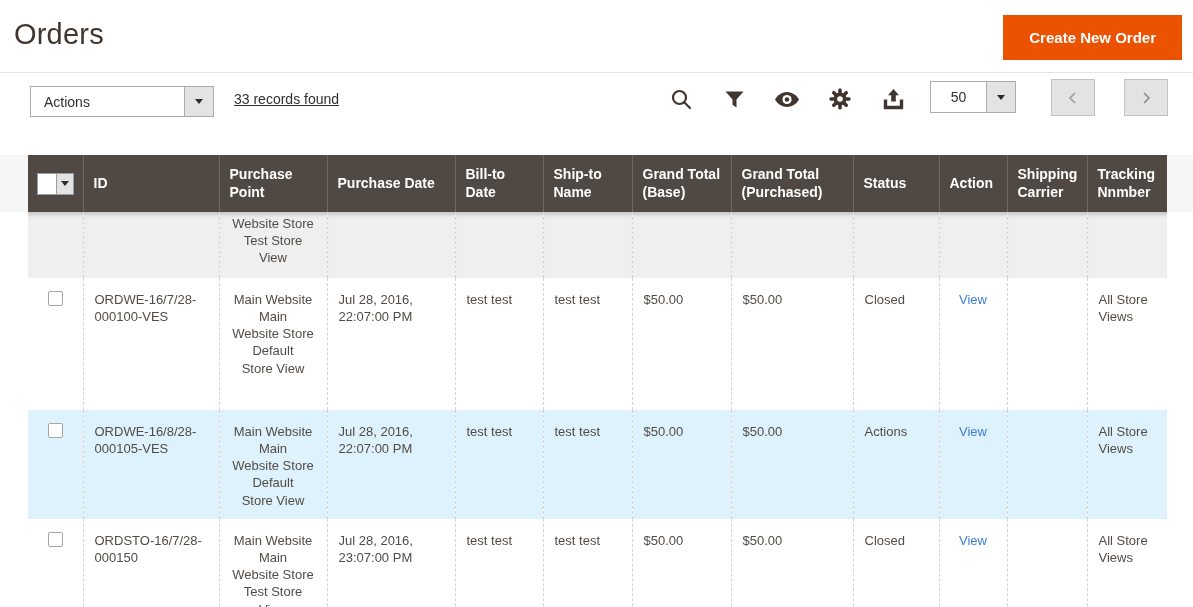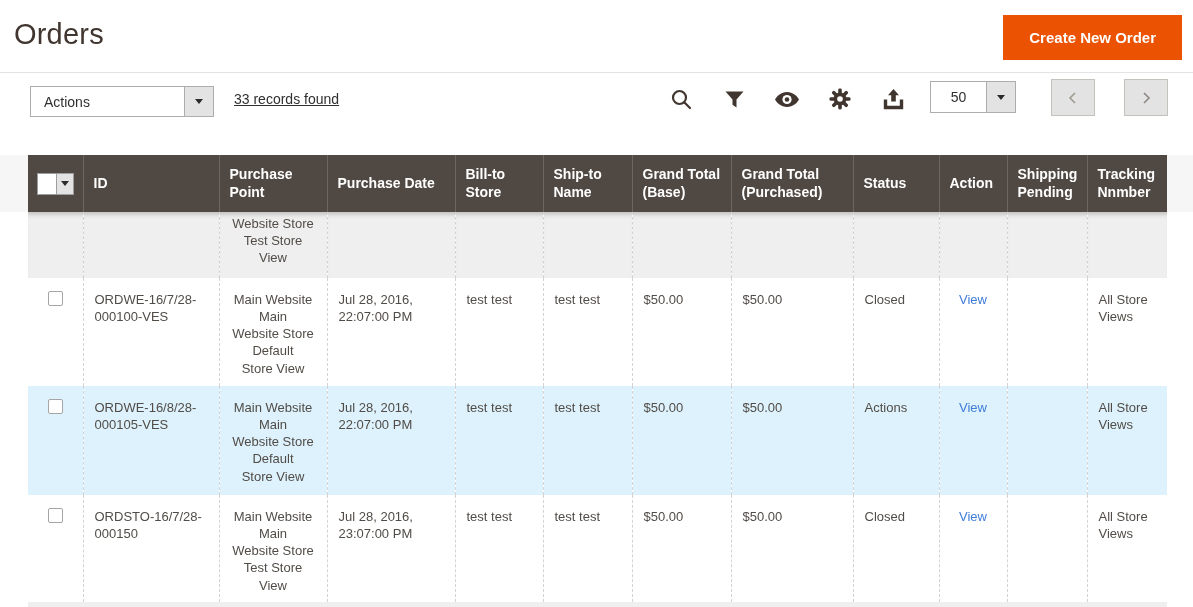"Bill-to Store" th { text: Store -> Date }
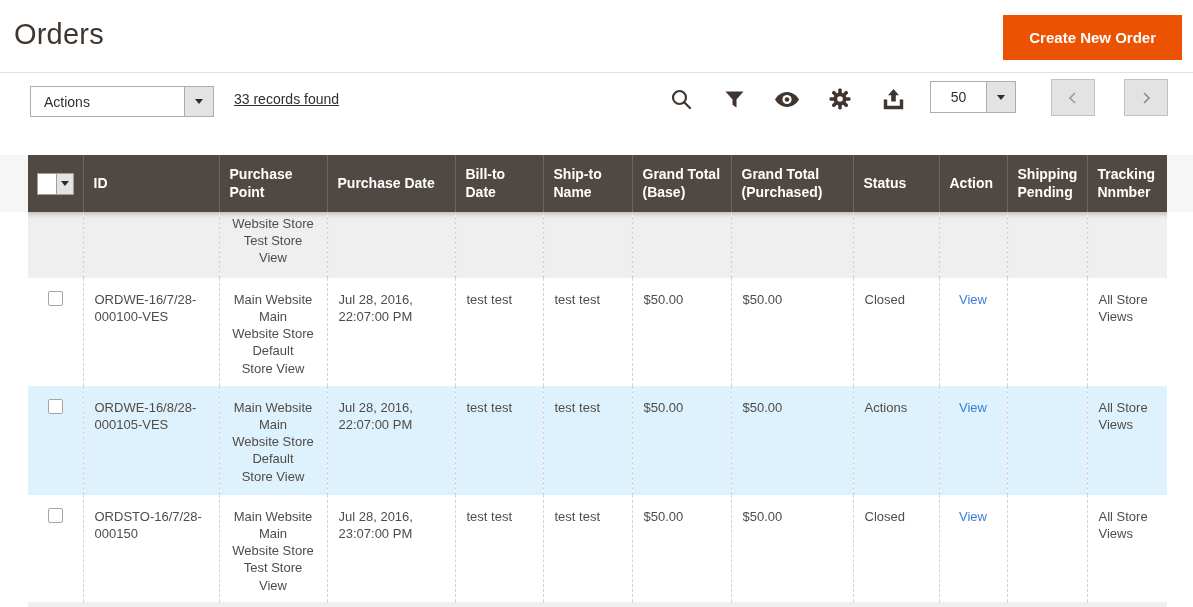"Shipping Pending" th { text: Pending -> Carrier }
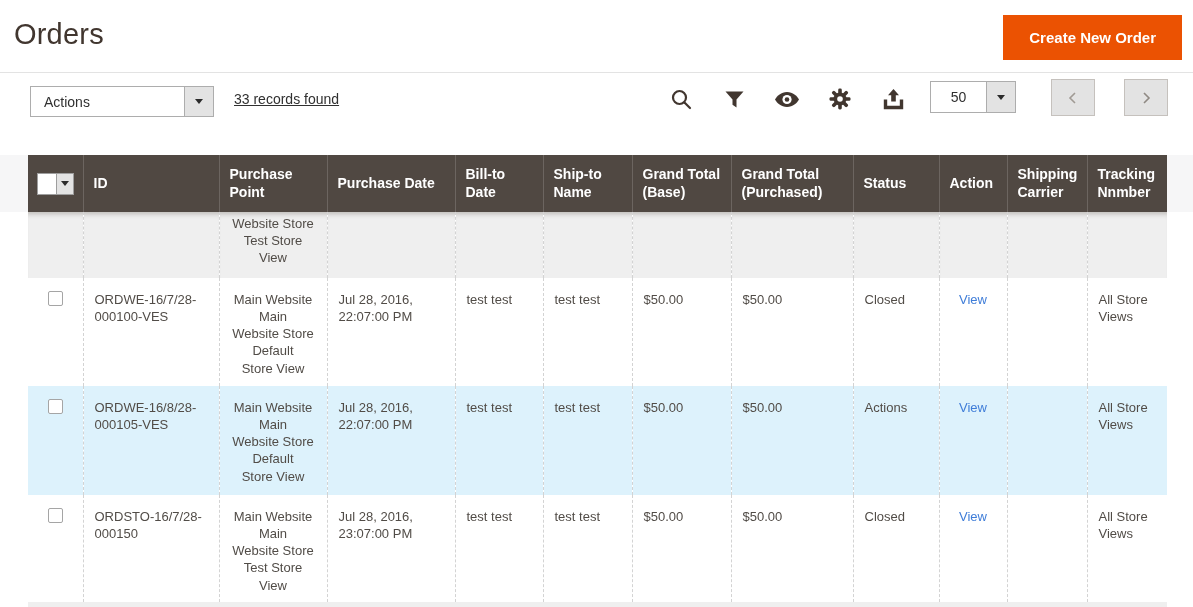"ORDWE-16/7/28-000100-VES" tr { height: 108px -> 132px }
